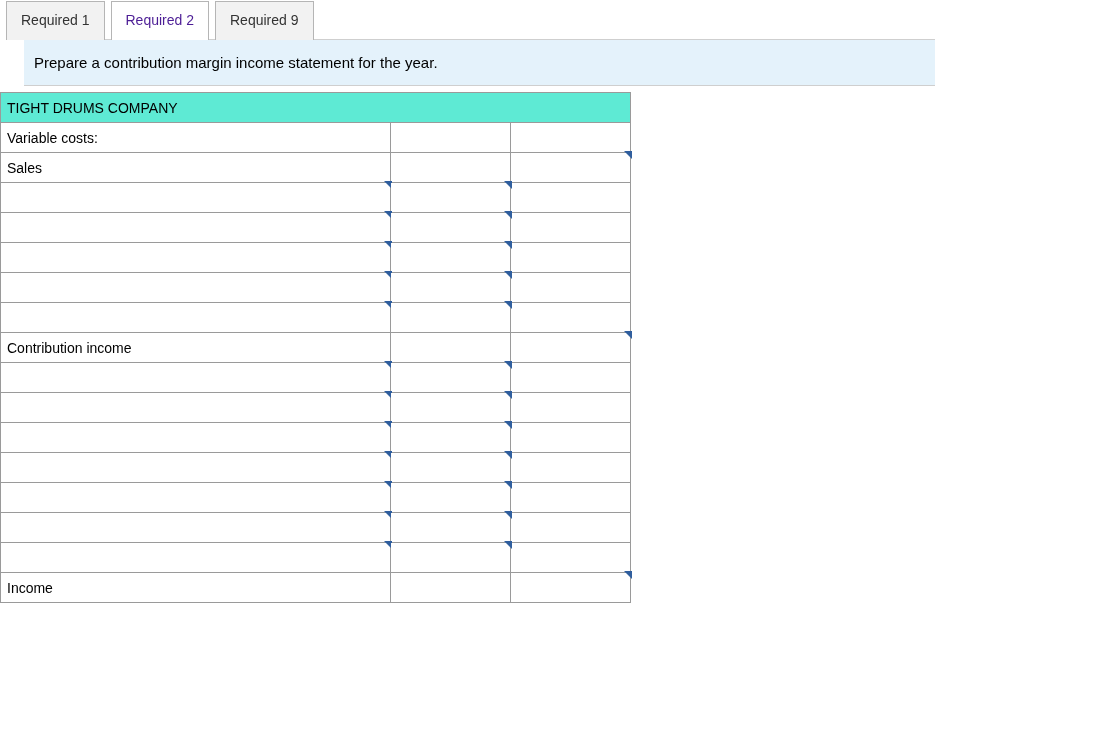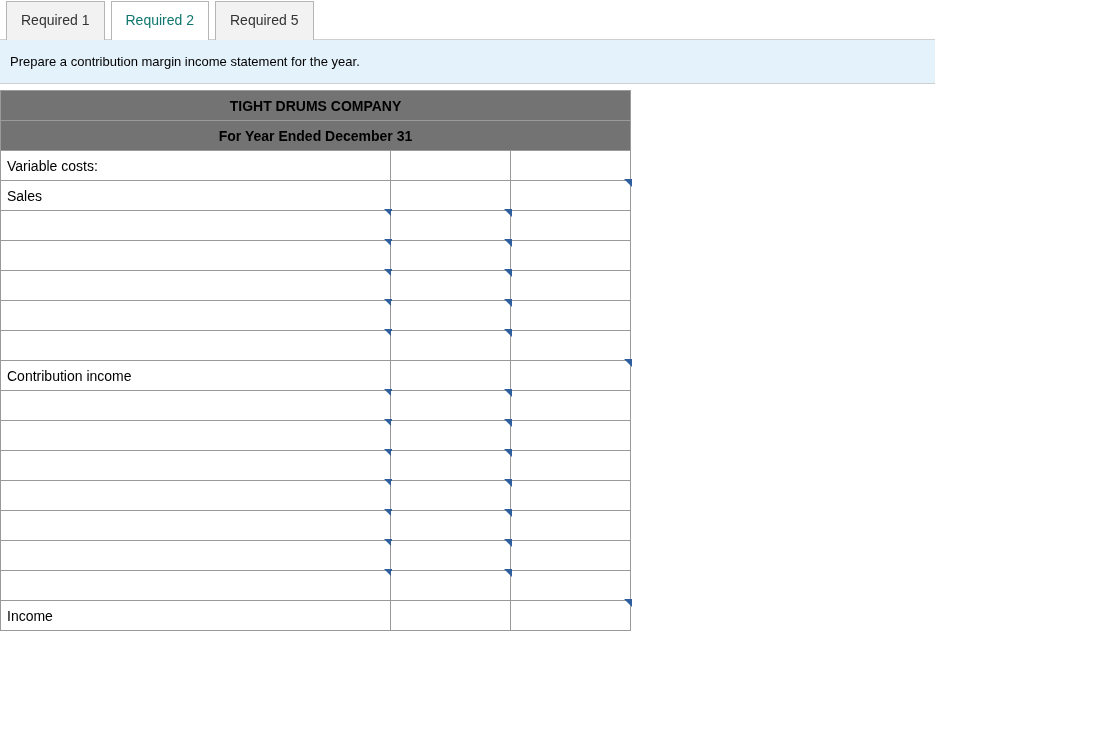"Required 2" .tab.active { color: #0f766e -> #4c1d95 }
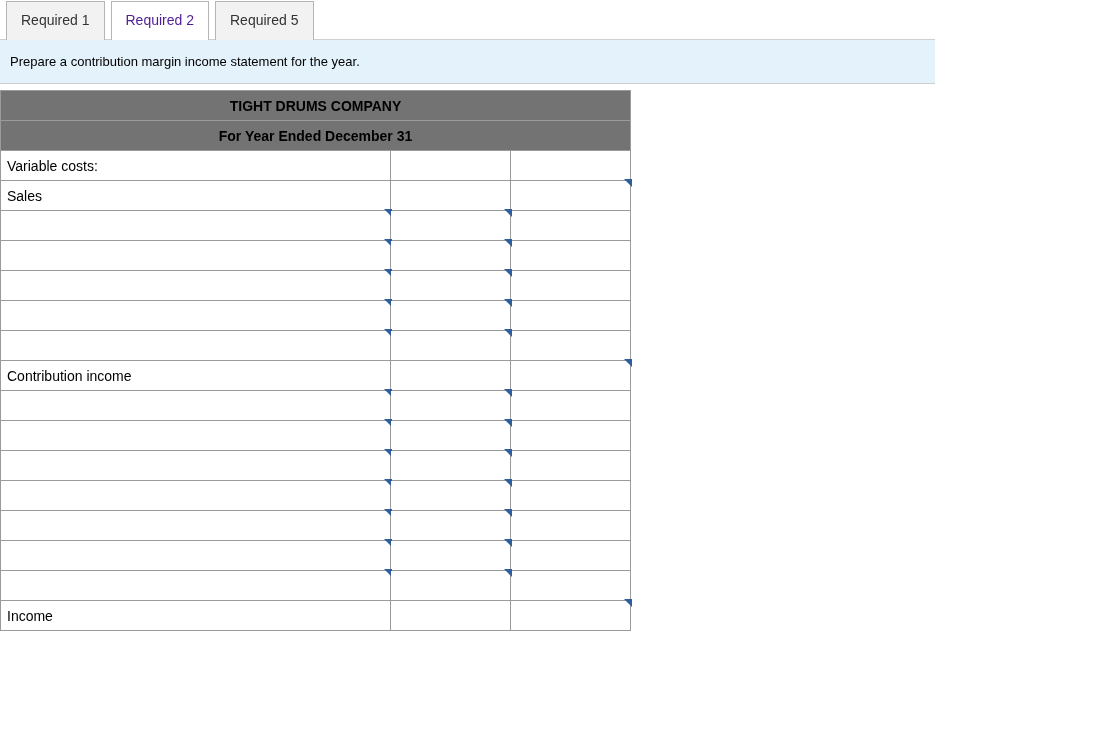"Required 5" div.tab { text: 5 -> 9 }
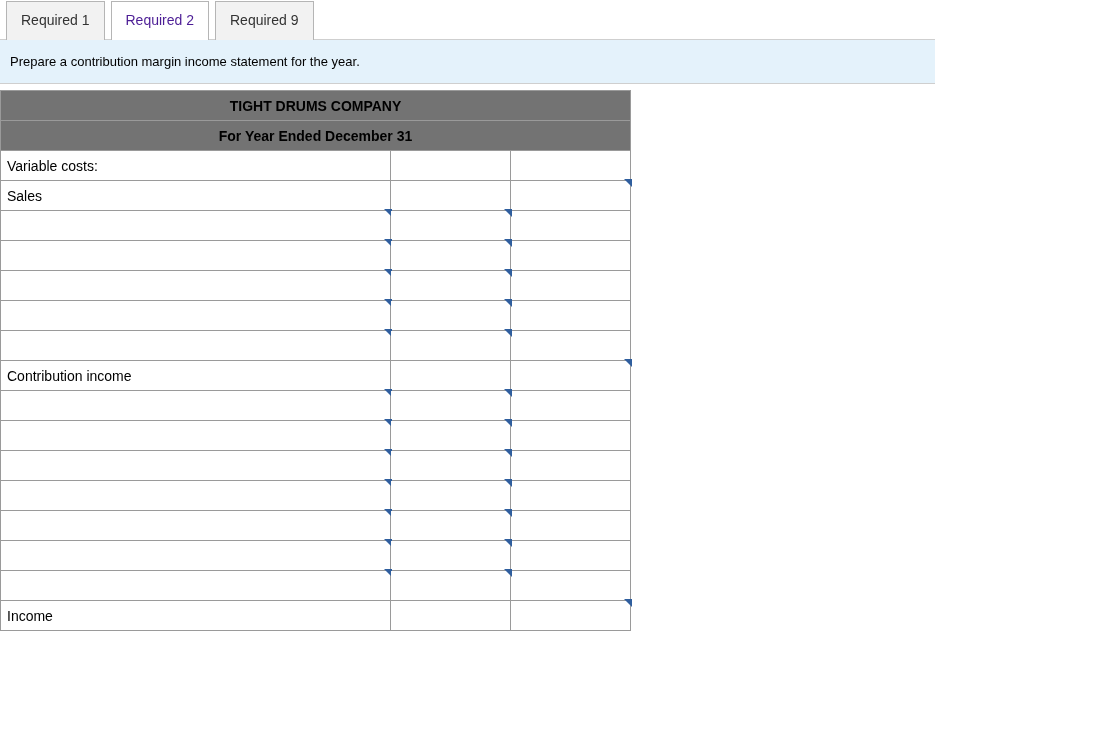"Prepare a contribution margin income" .instruction { font-size: 13px -> 15px; margin-left: none -> 24px }
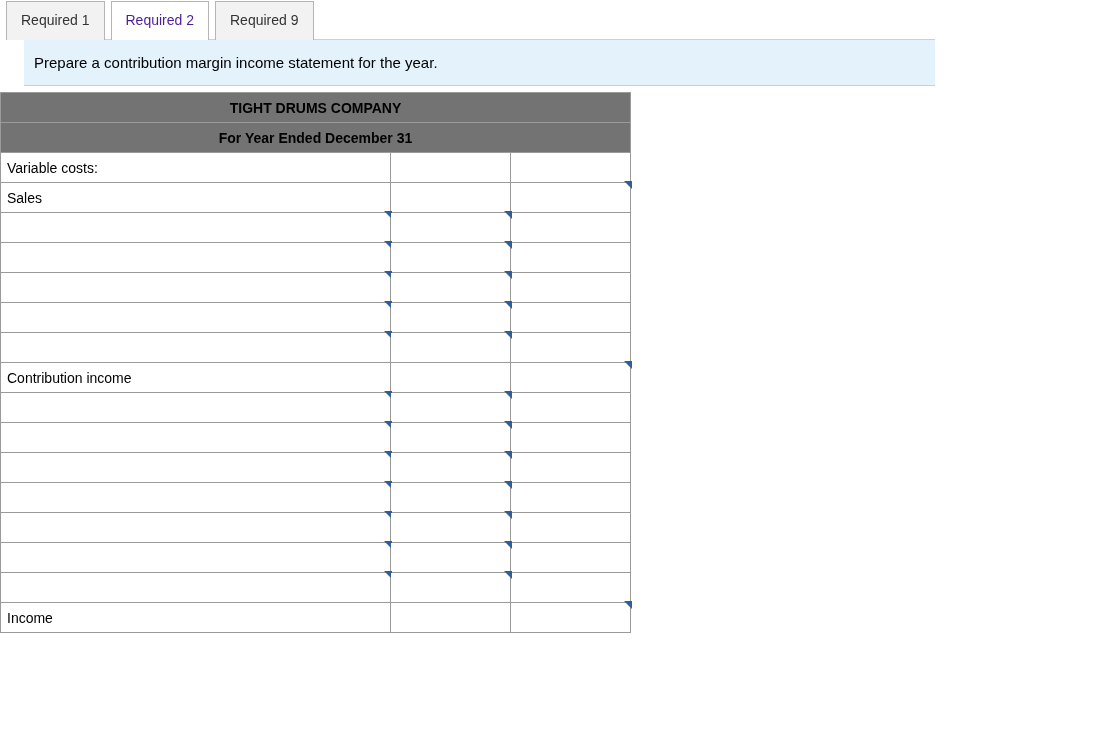"TIGHT DRUMS COMPANY" .hdr td { background: #737373 -> #5eead4; font-weight: bold -> normal; text-align: center -> left }
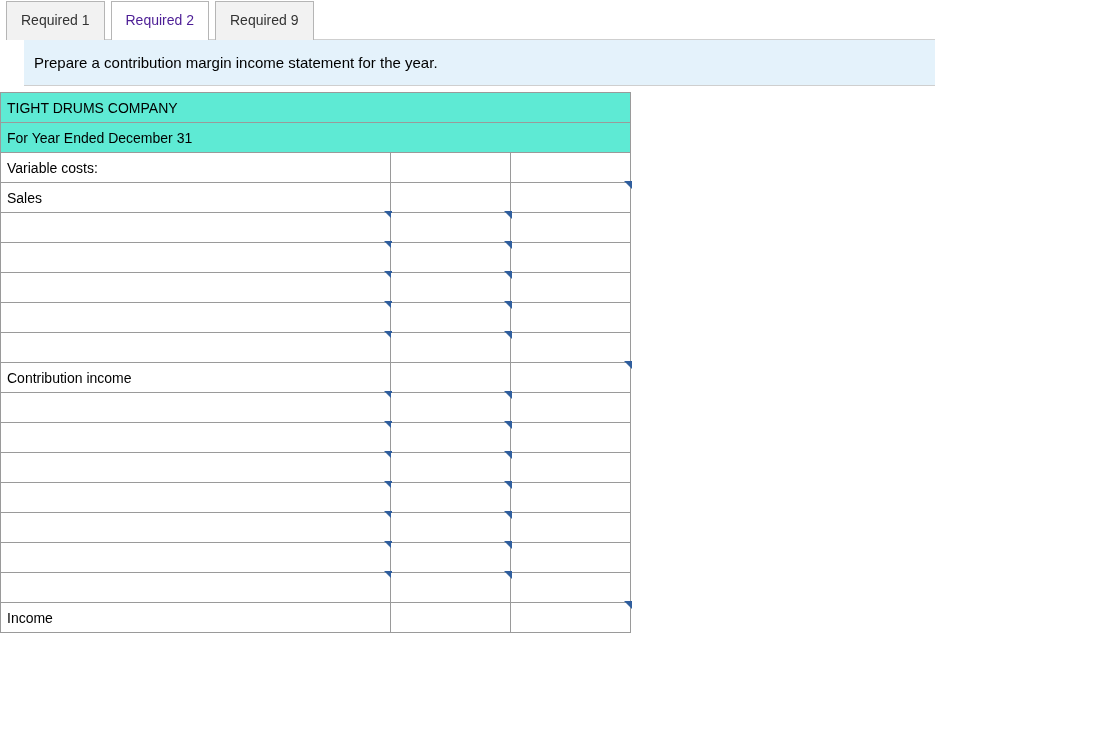"For Year Ended December 31" tr.hdr { html: <tr> <td>For Year Ended December 31</td> </tr> -> none }
